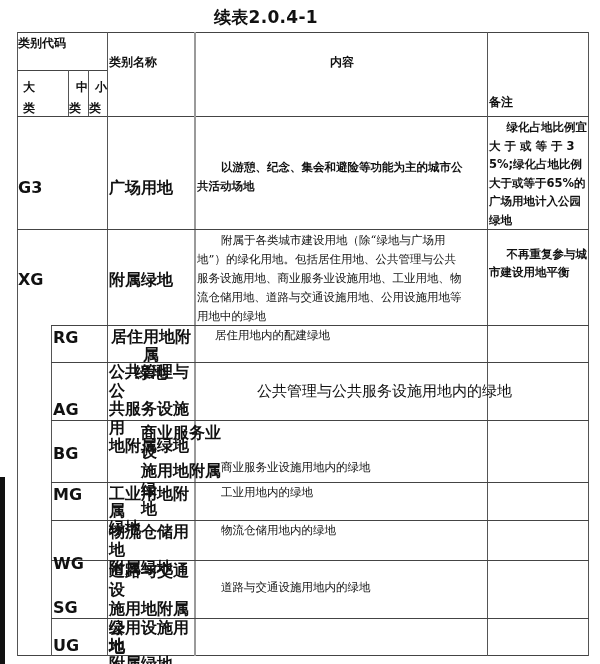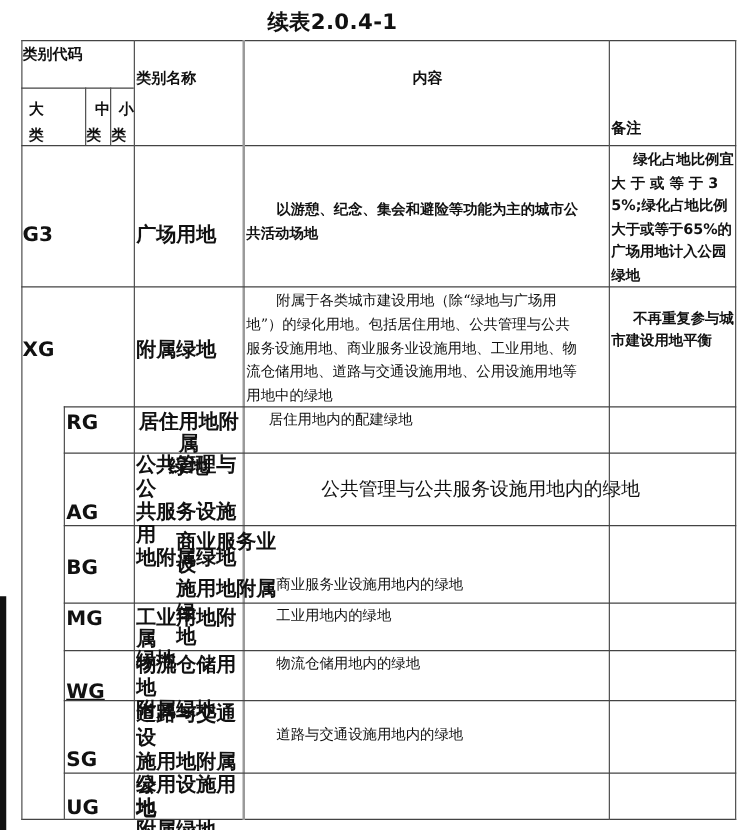"WG" div.txt { text-decoration: underline -> none; top: 511px -> 522px }
